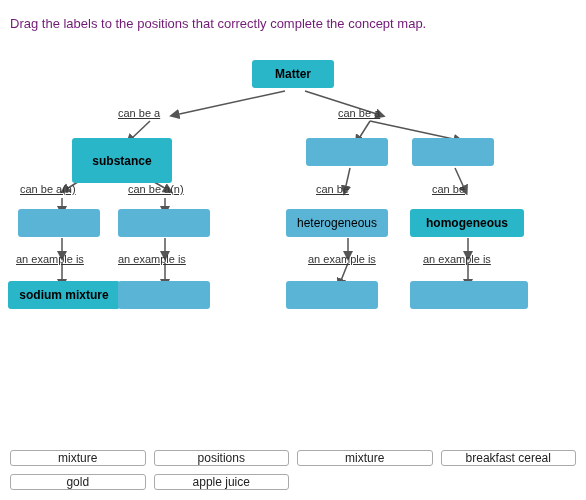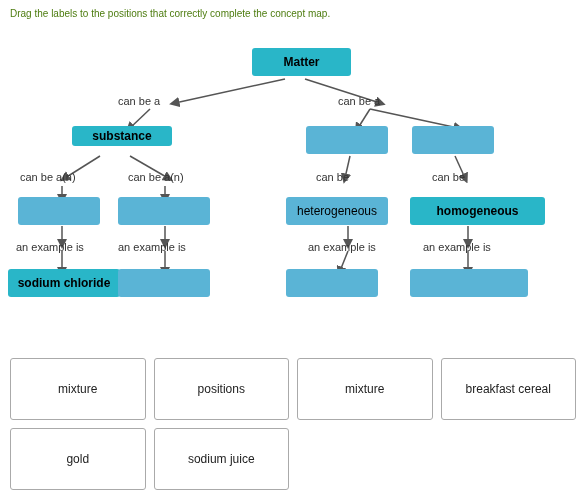"Drag the labels to the" .instruction { color: #4d7c0f -> #701a75; font-size: 10px -> 13px; margin-top: none -> 8px }
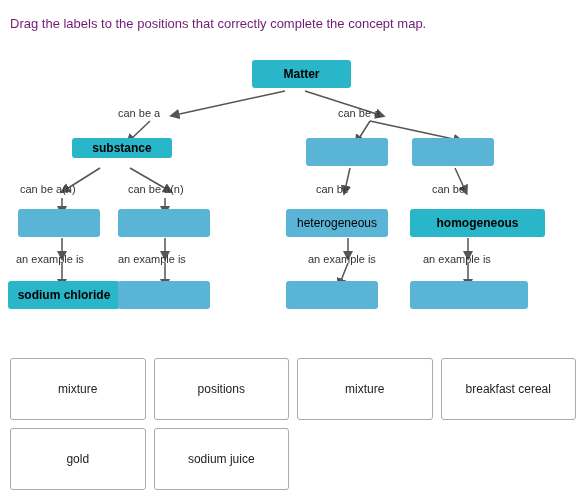"Matter" div.node { width: 99px -> 82px }
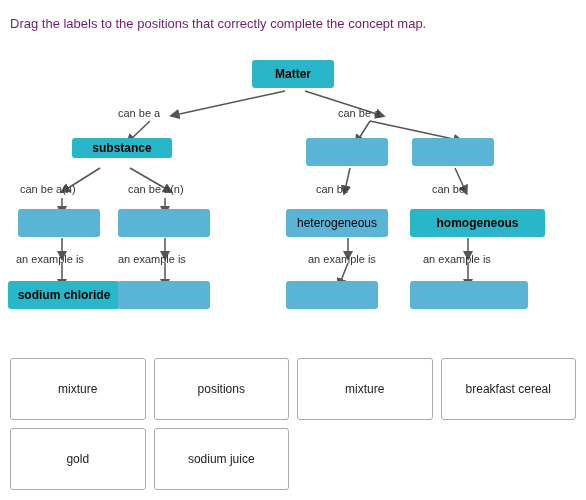"can be a" .node-label { text-decoration: none -> underline }
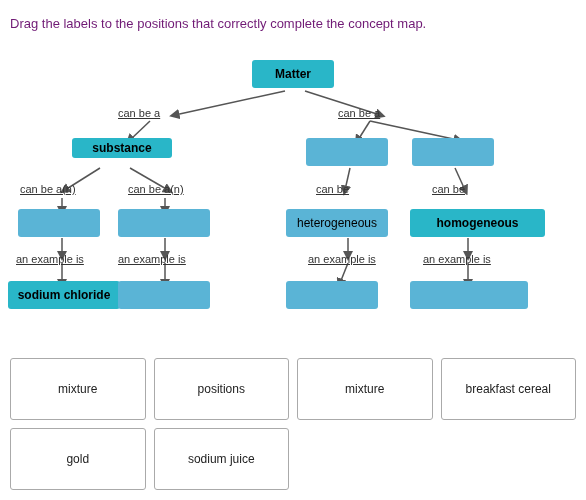"substance" div.node { height: 20px -> 45px }
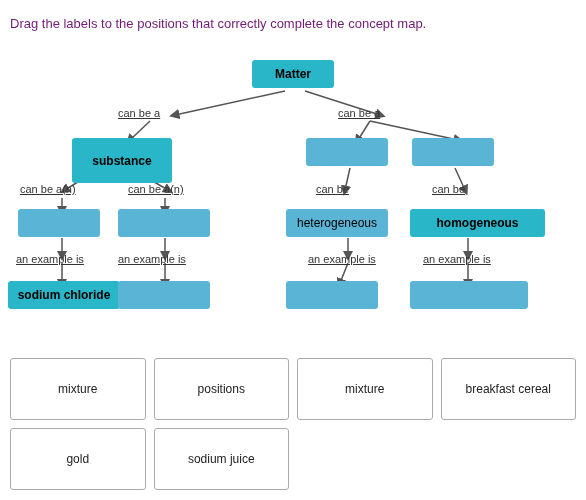"homogeneous" div.node { width: 135px -> 114px }
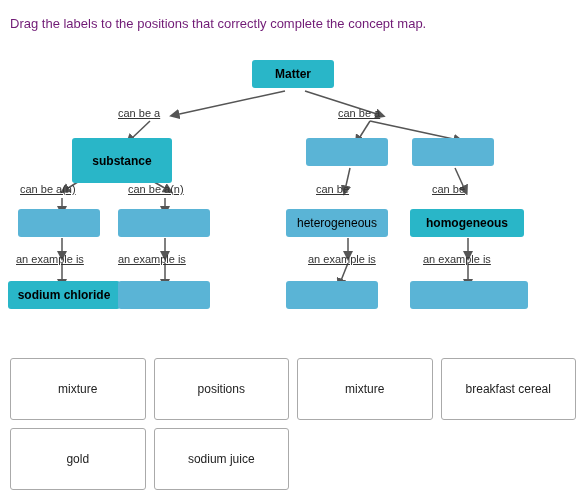"sodium chloride" span { text: chloride -> mixture }
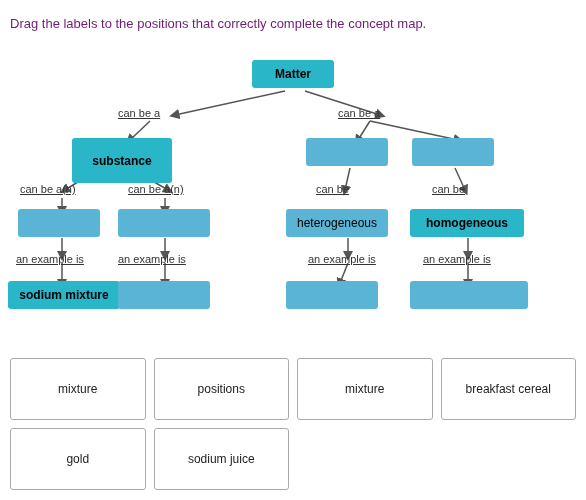"mixture" .label-tile { padding: 23px 5px -> 0 5px }
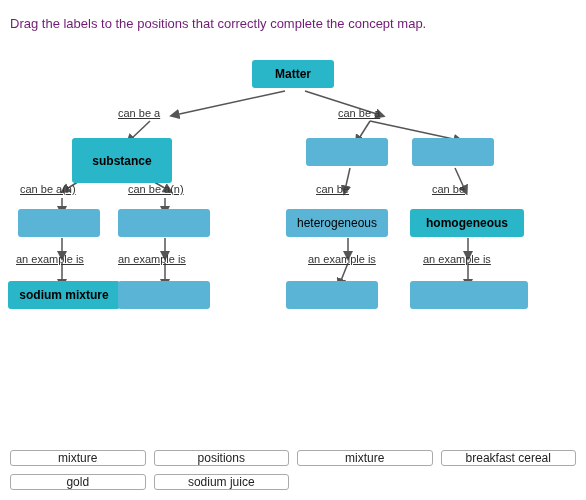"sodium juice" div.label-tile { text: sodium -> apple }
